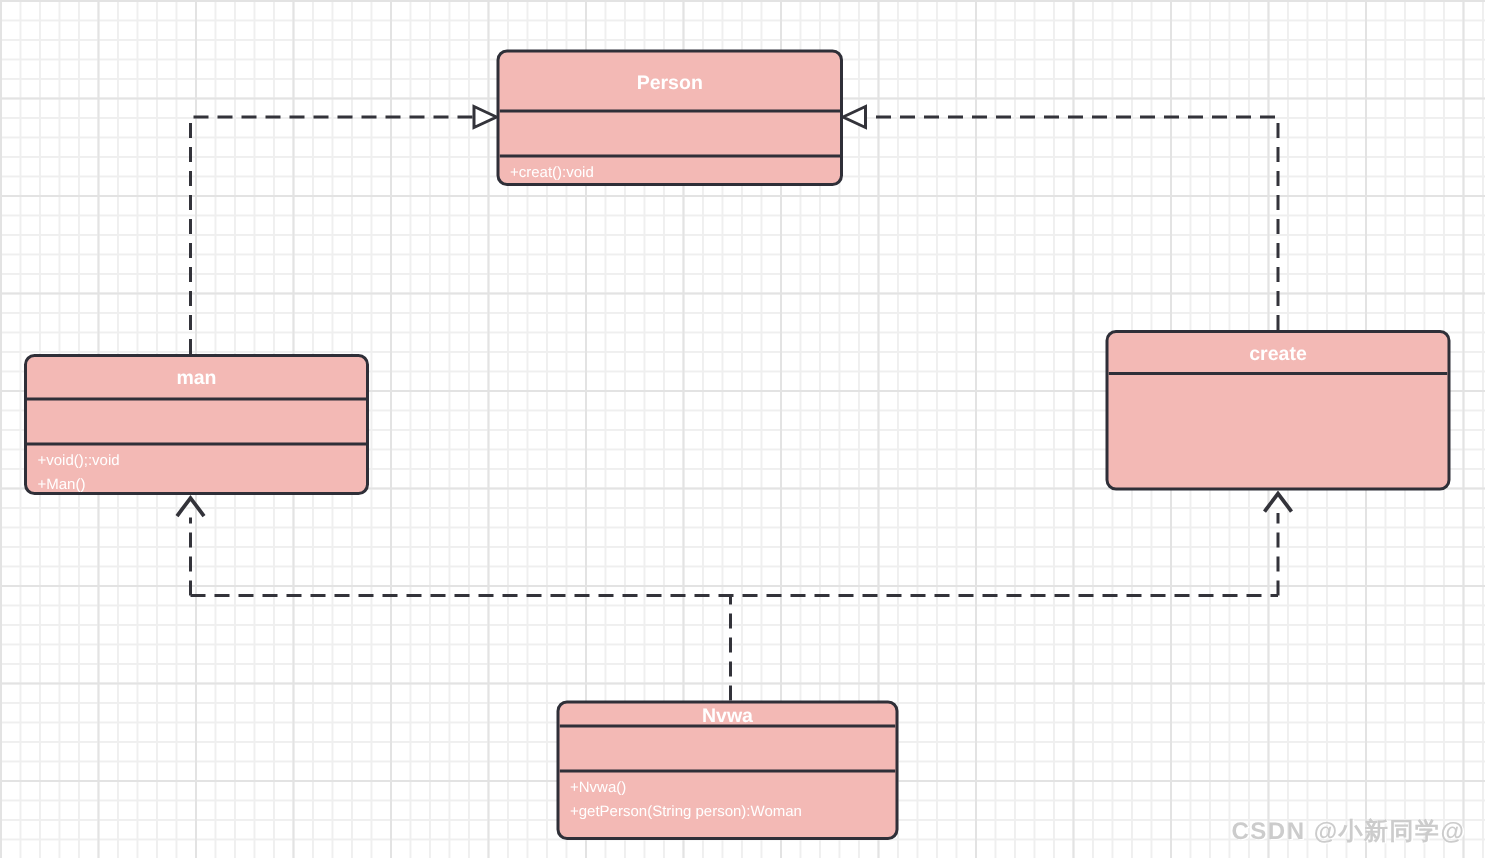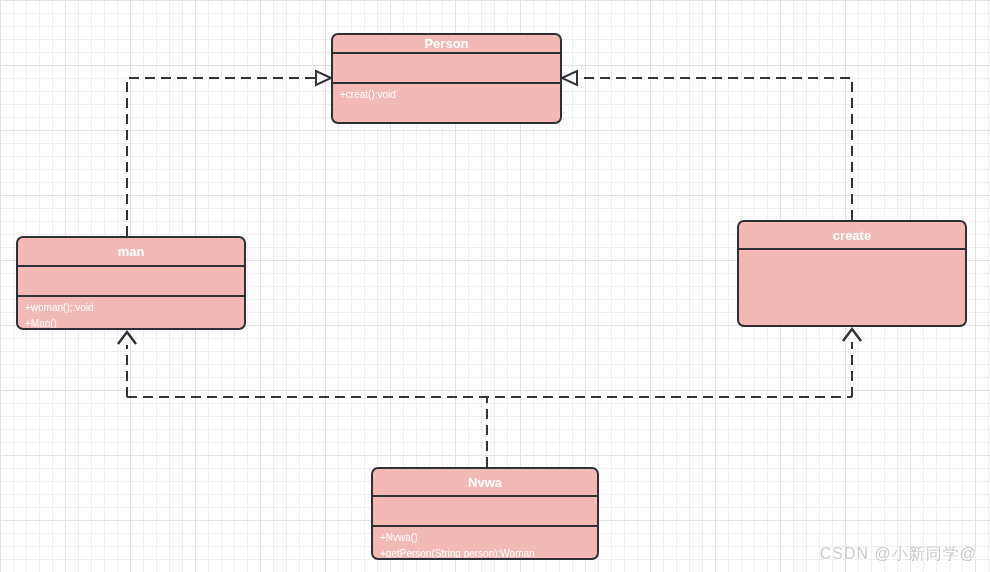"Person" div.uml-title { height: 17px -> 38px }
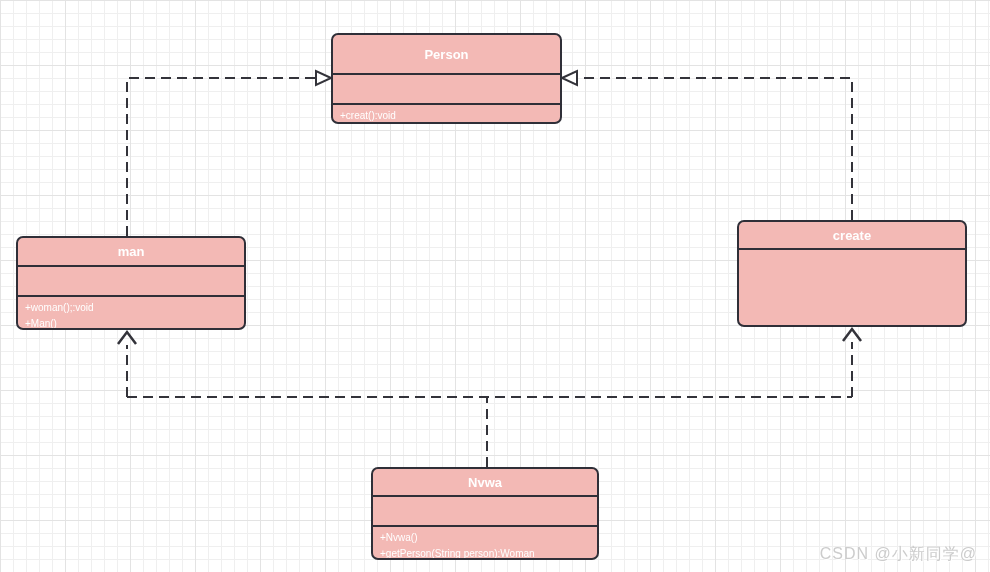"+woman();:void" div.uml-method { text: +woman -> +void }
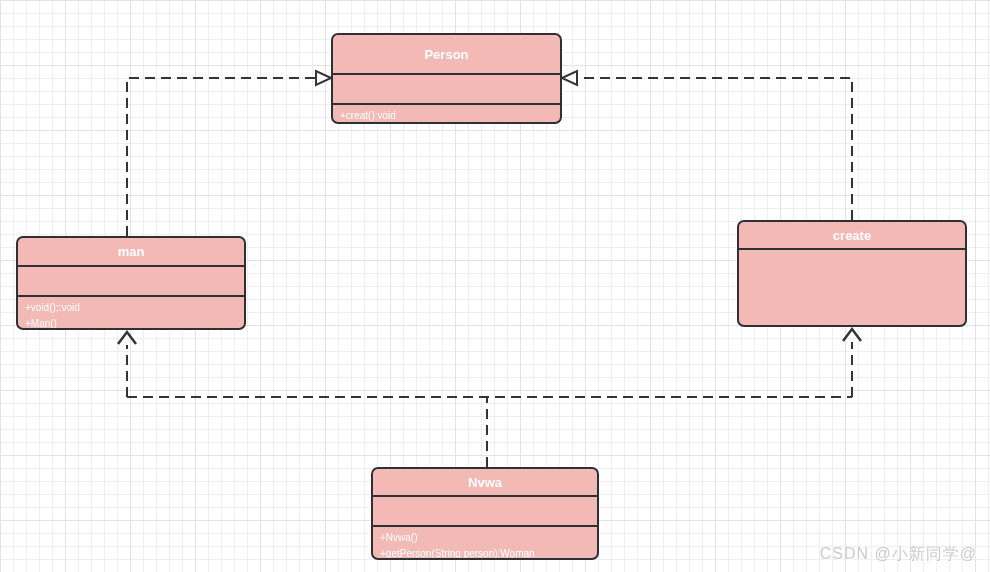"Nvwa" div.uml-title { height: 26px -> 14px }
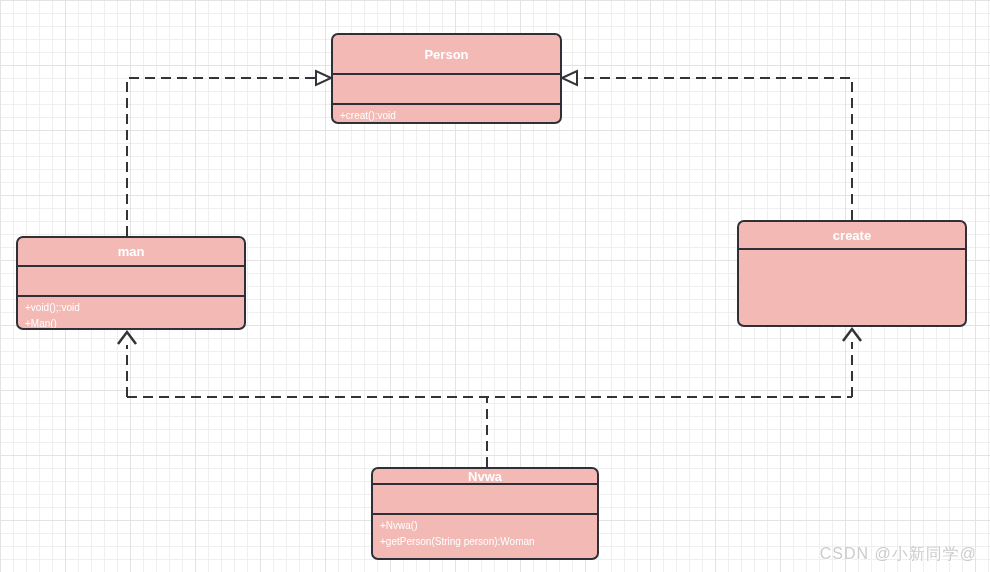"CSDN @小新同学@" .watermark { font-weight: none -> bold }
